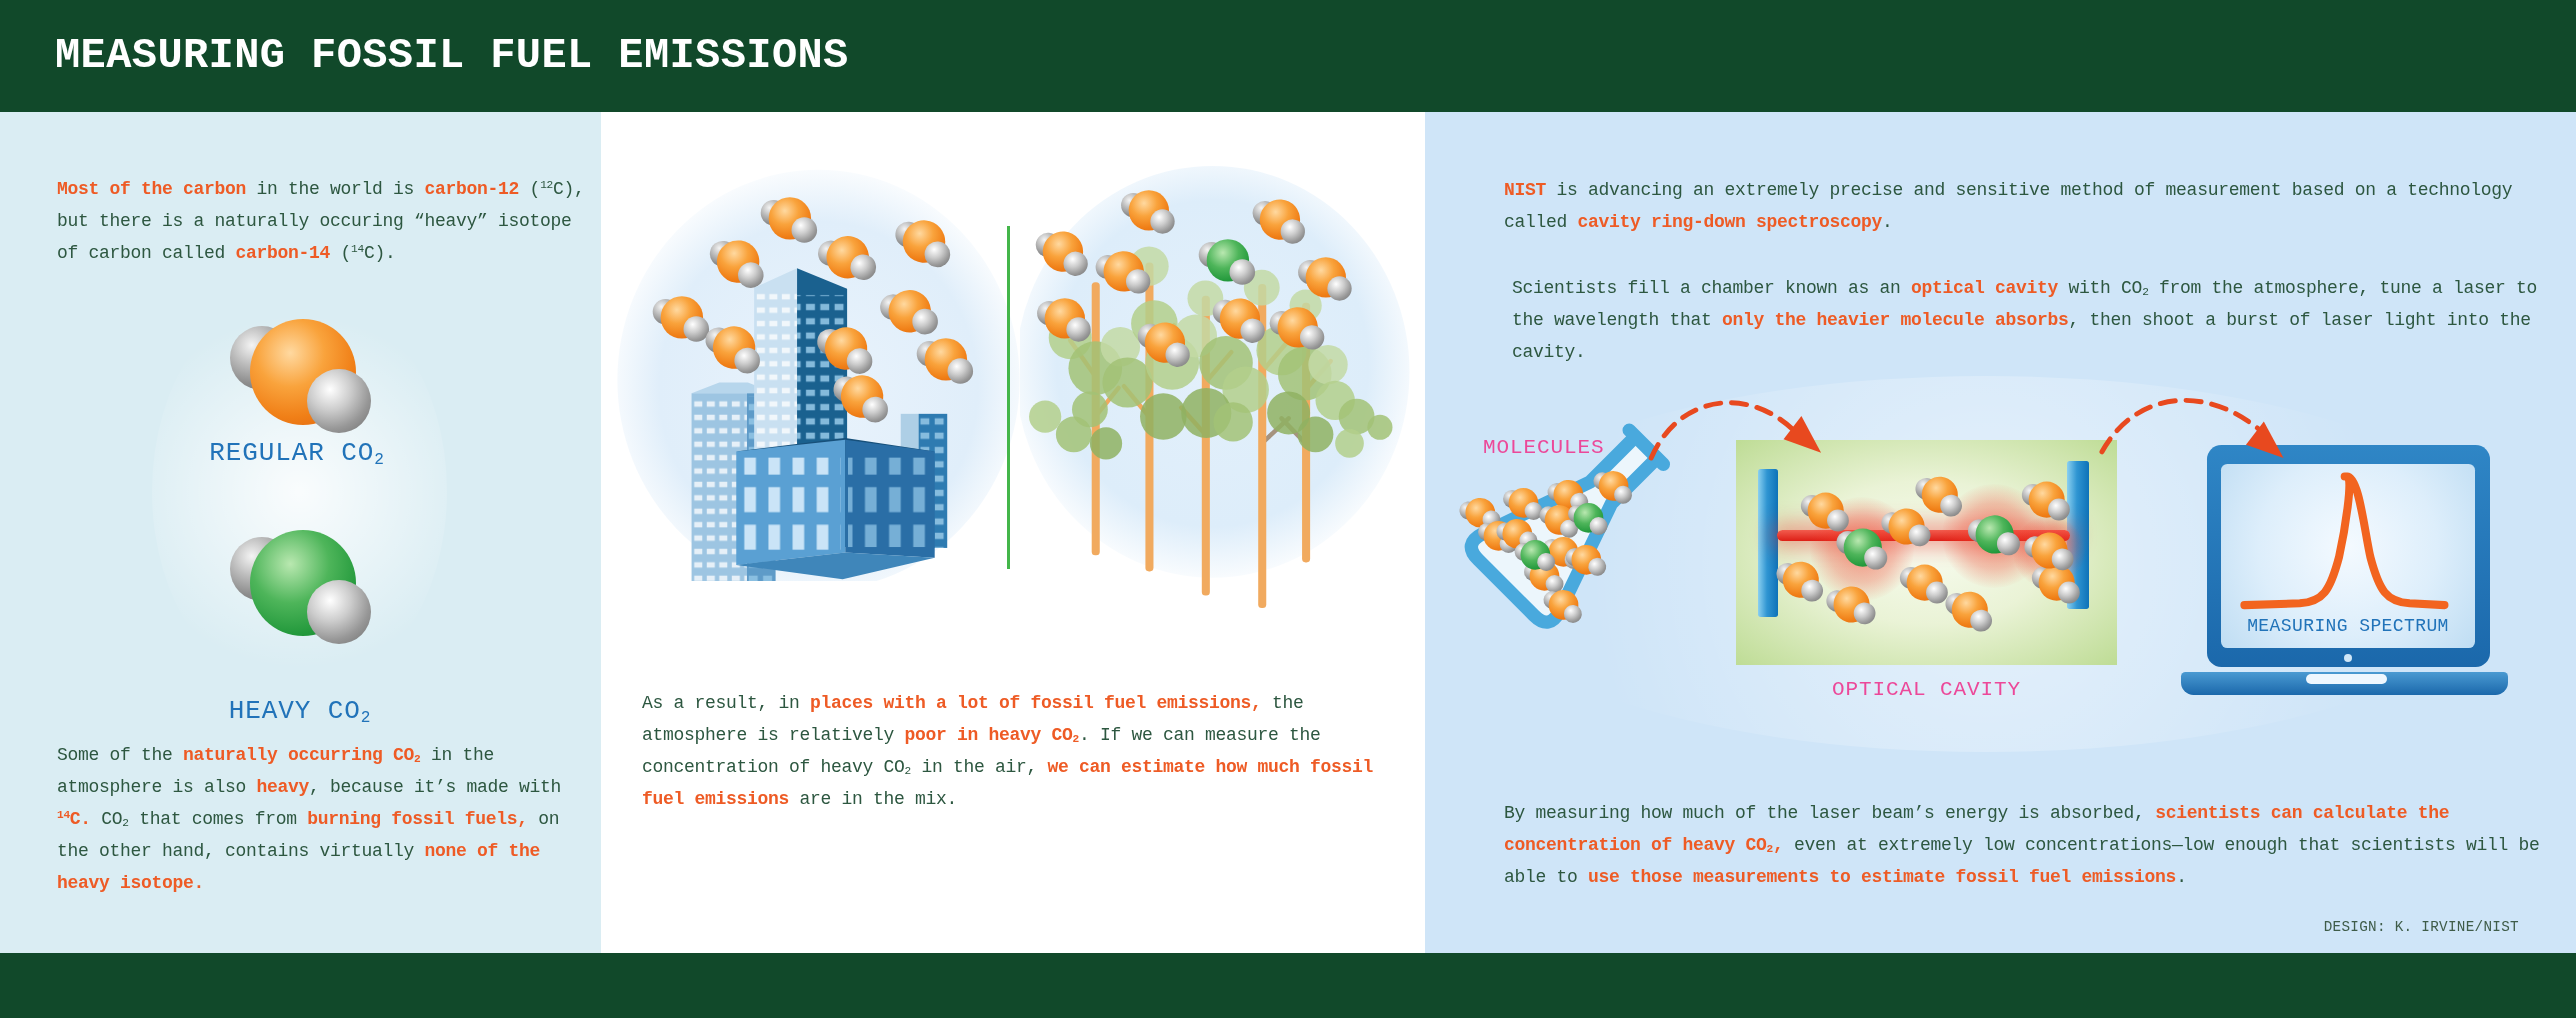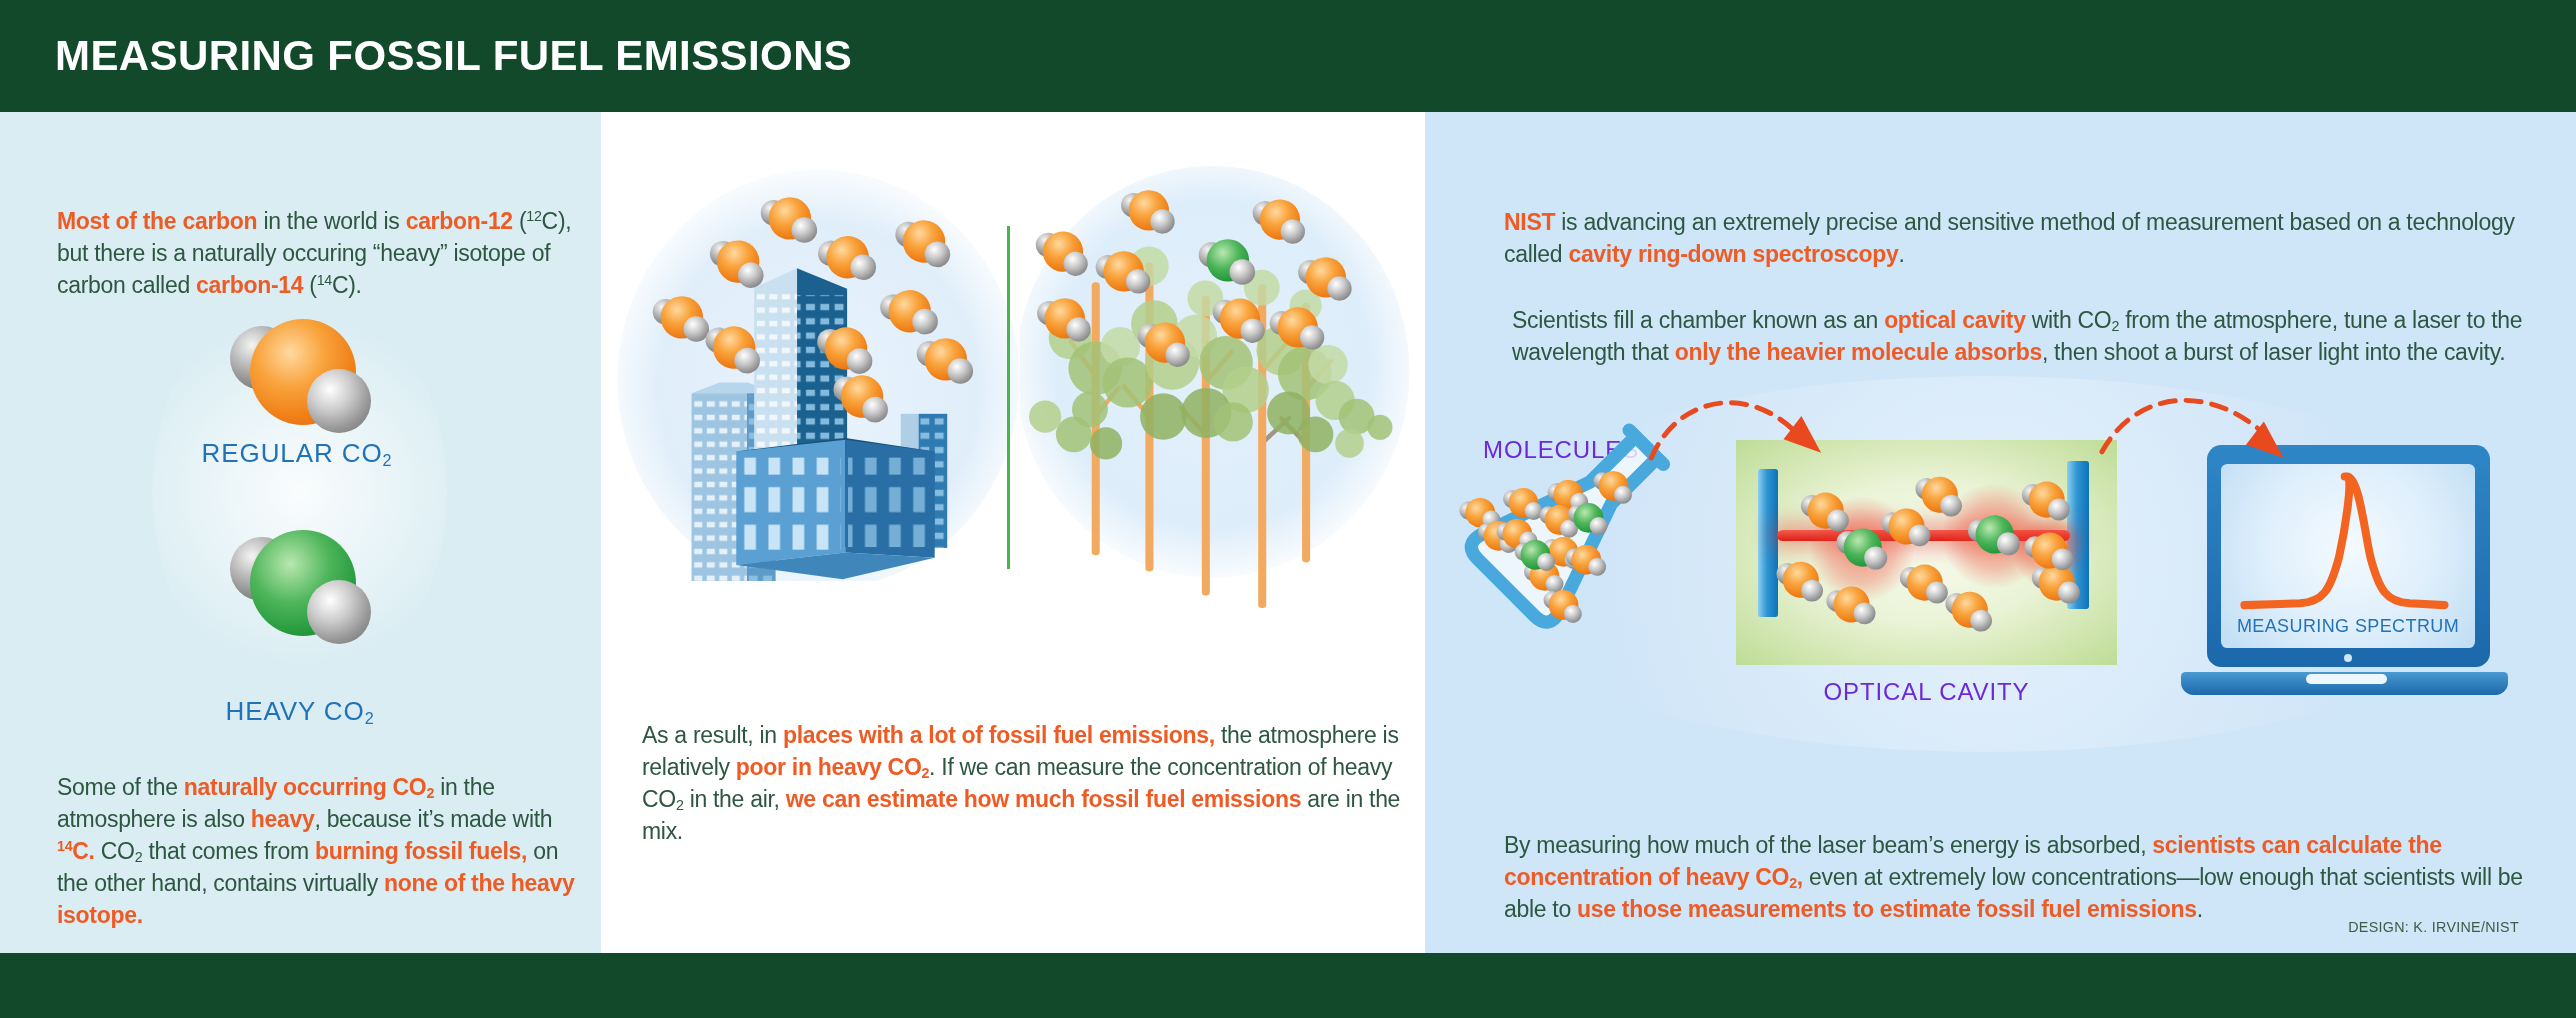"MEASURING FOSSIL FUEL EMISSIONS" #stage { font-family: Liberation Sans, sans-serif -> Liberation Mono, monospace }
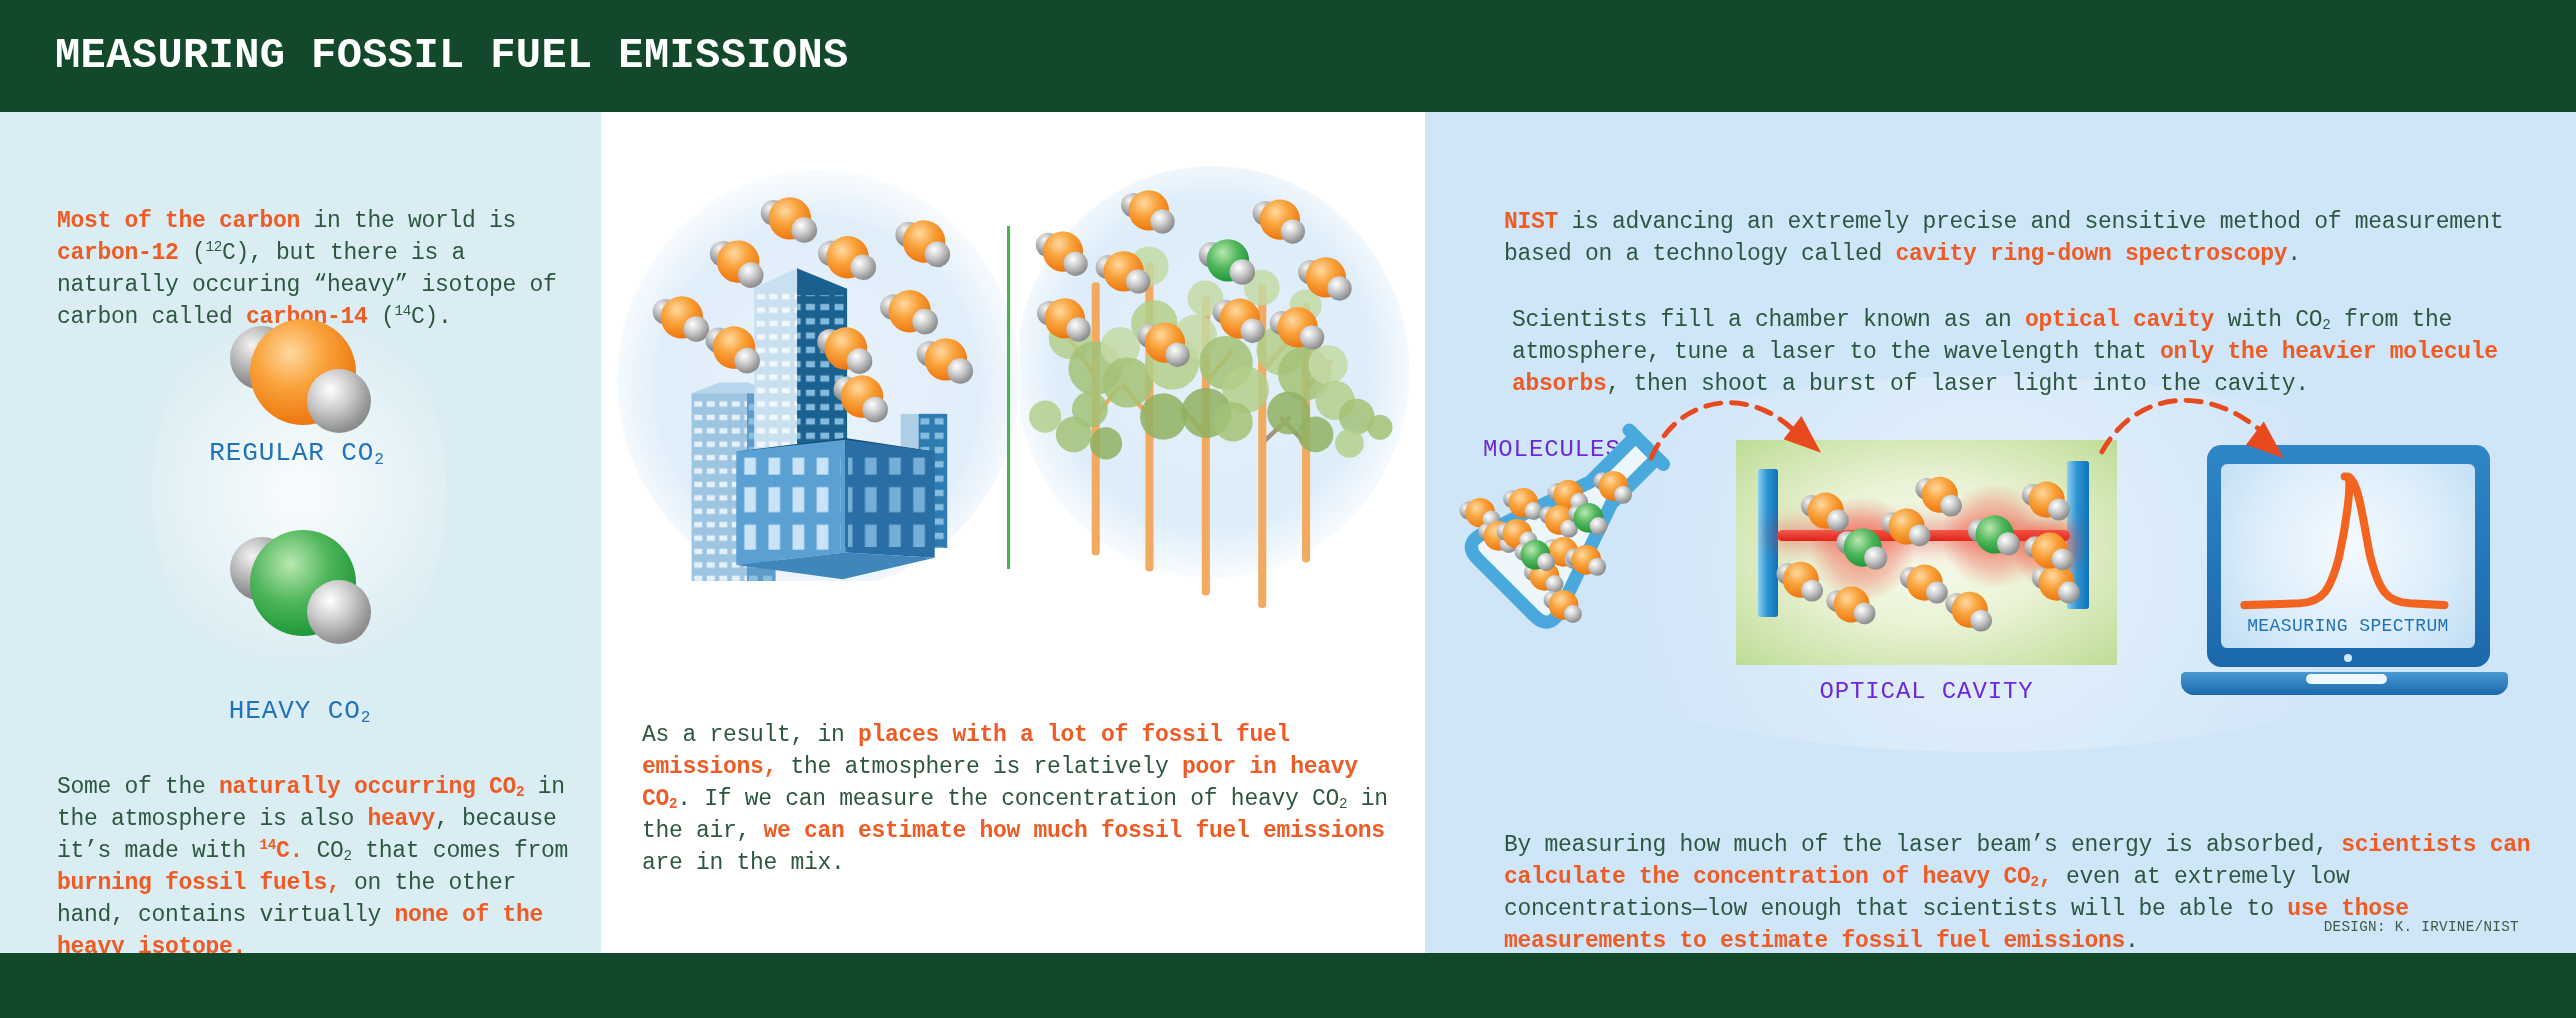"Most of the carbon in" .para { font-size: 23px -> 18px; margin-top: 32px -> none }
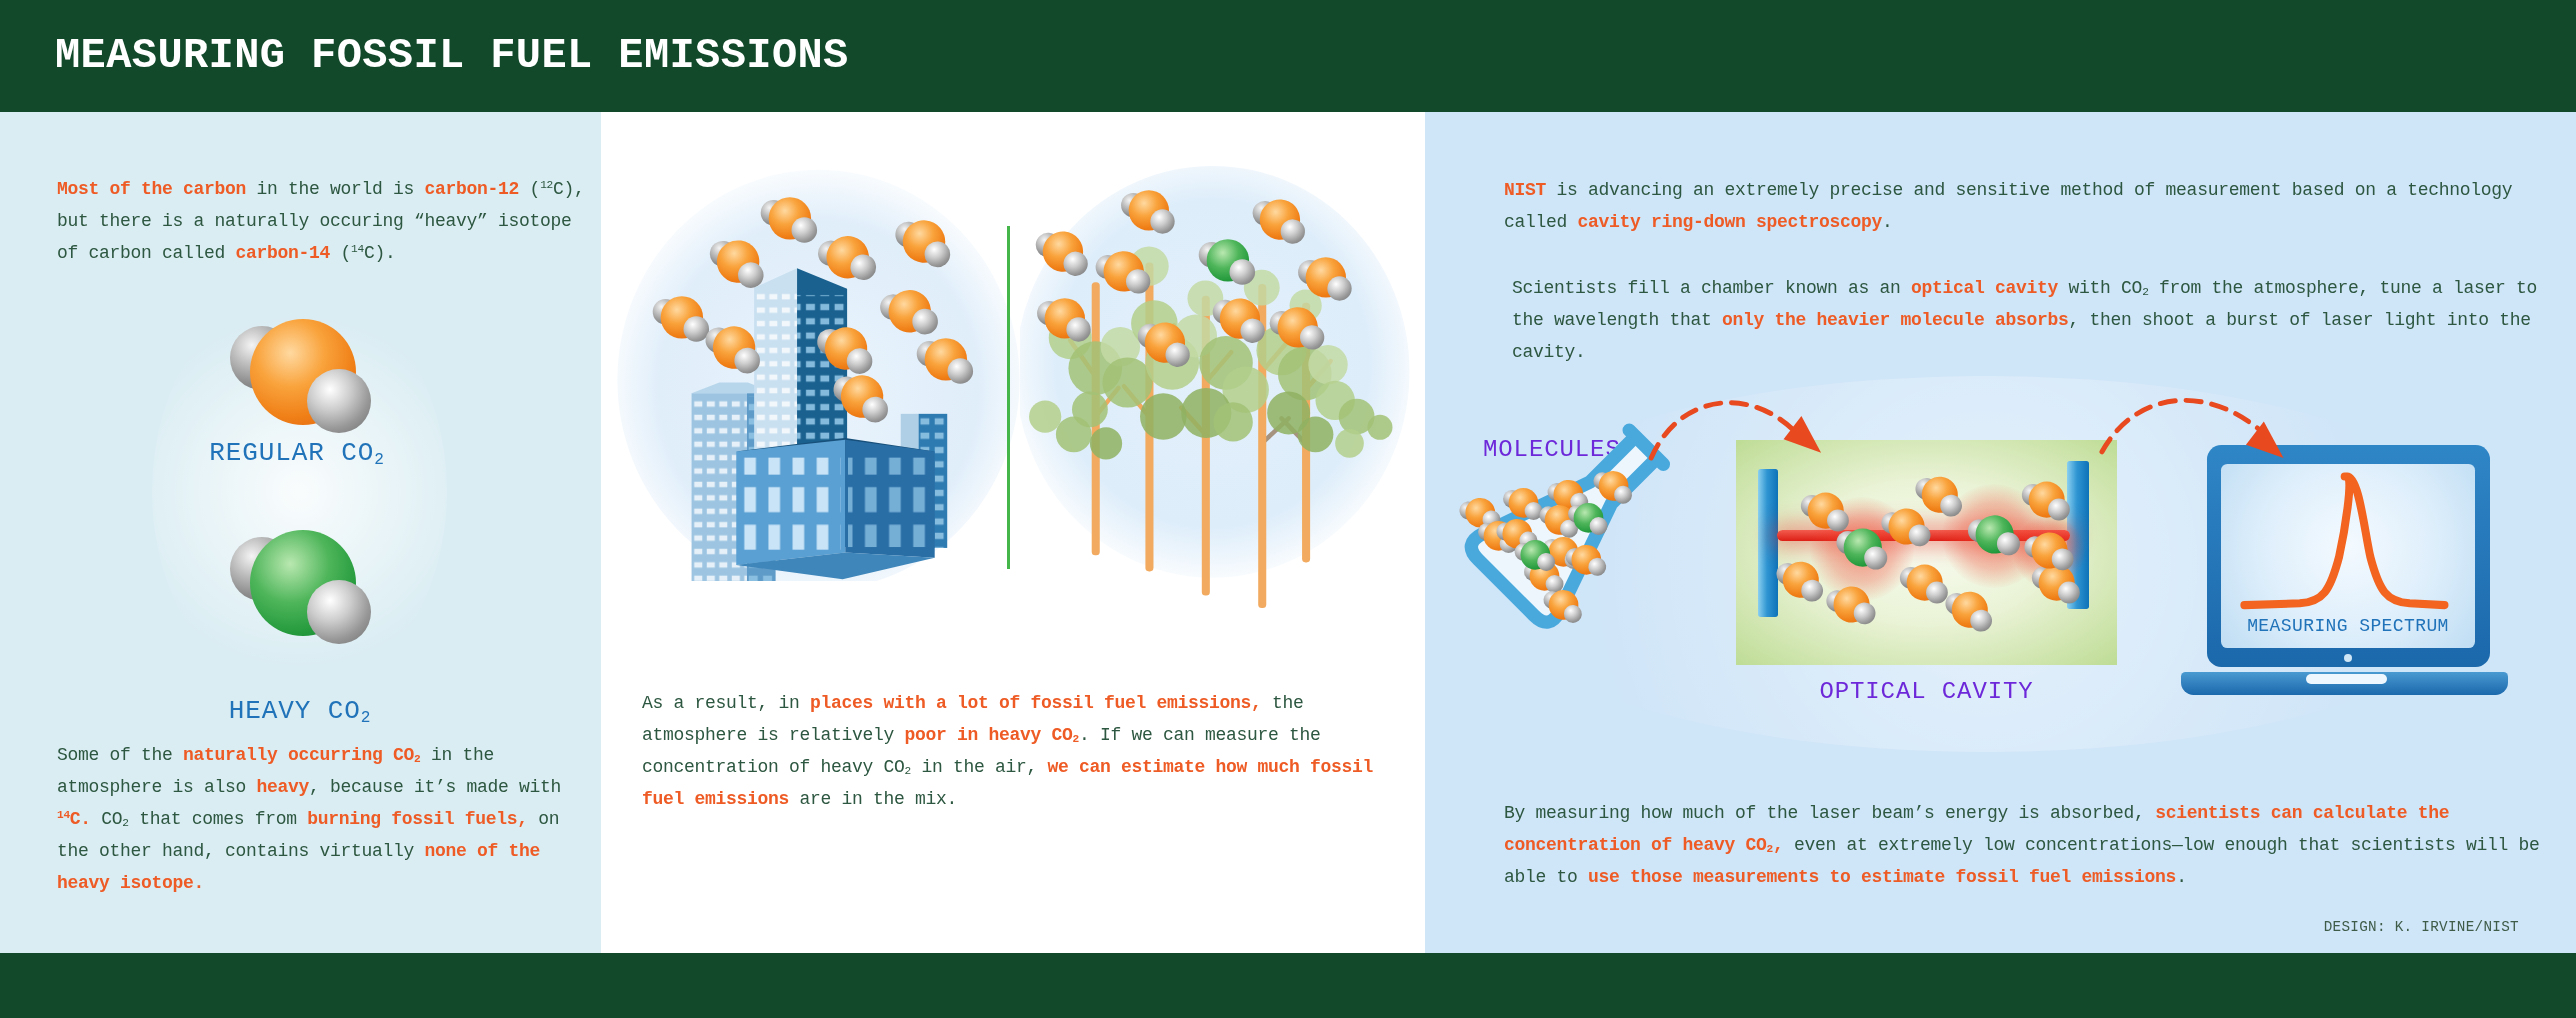"MOLECULES" .smalllbl { color: #6d28d9 -> #ec4899; font-size: 24px -> 21px }
